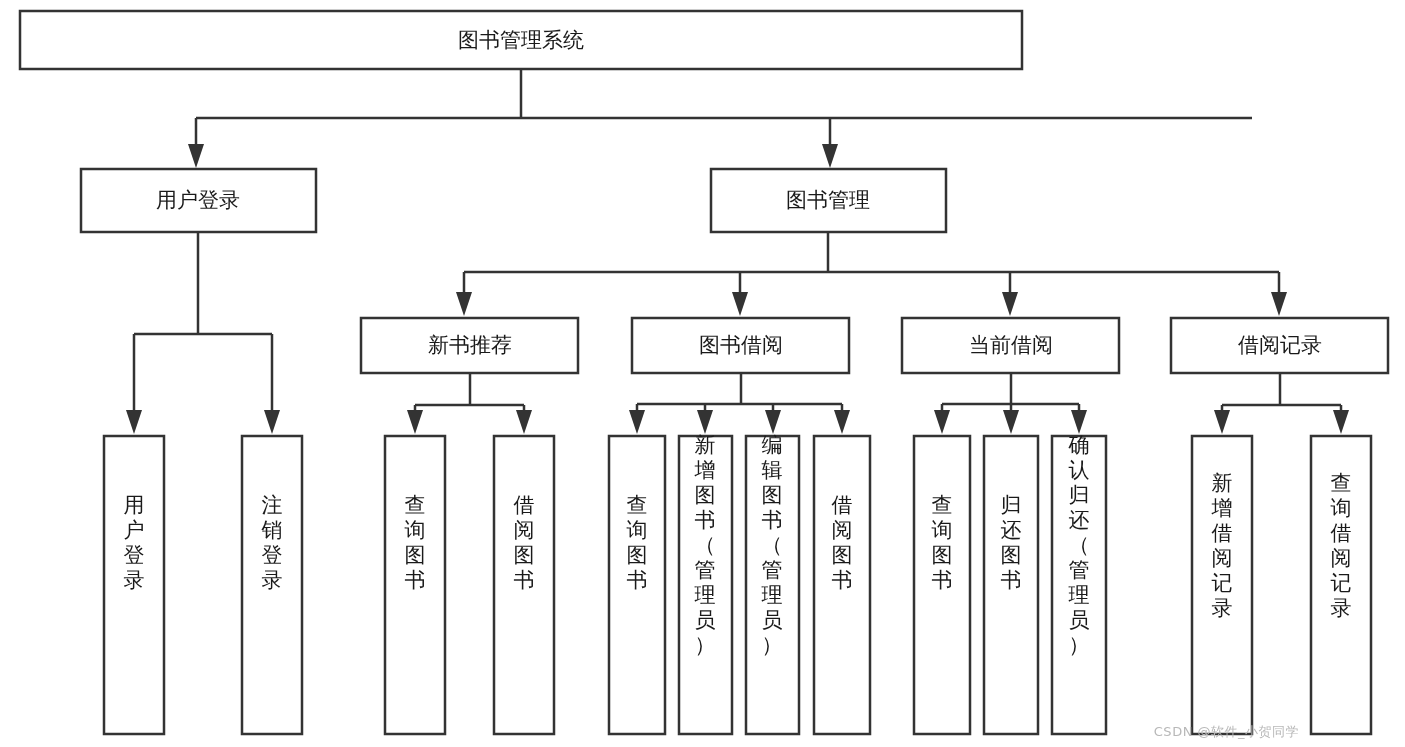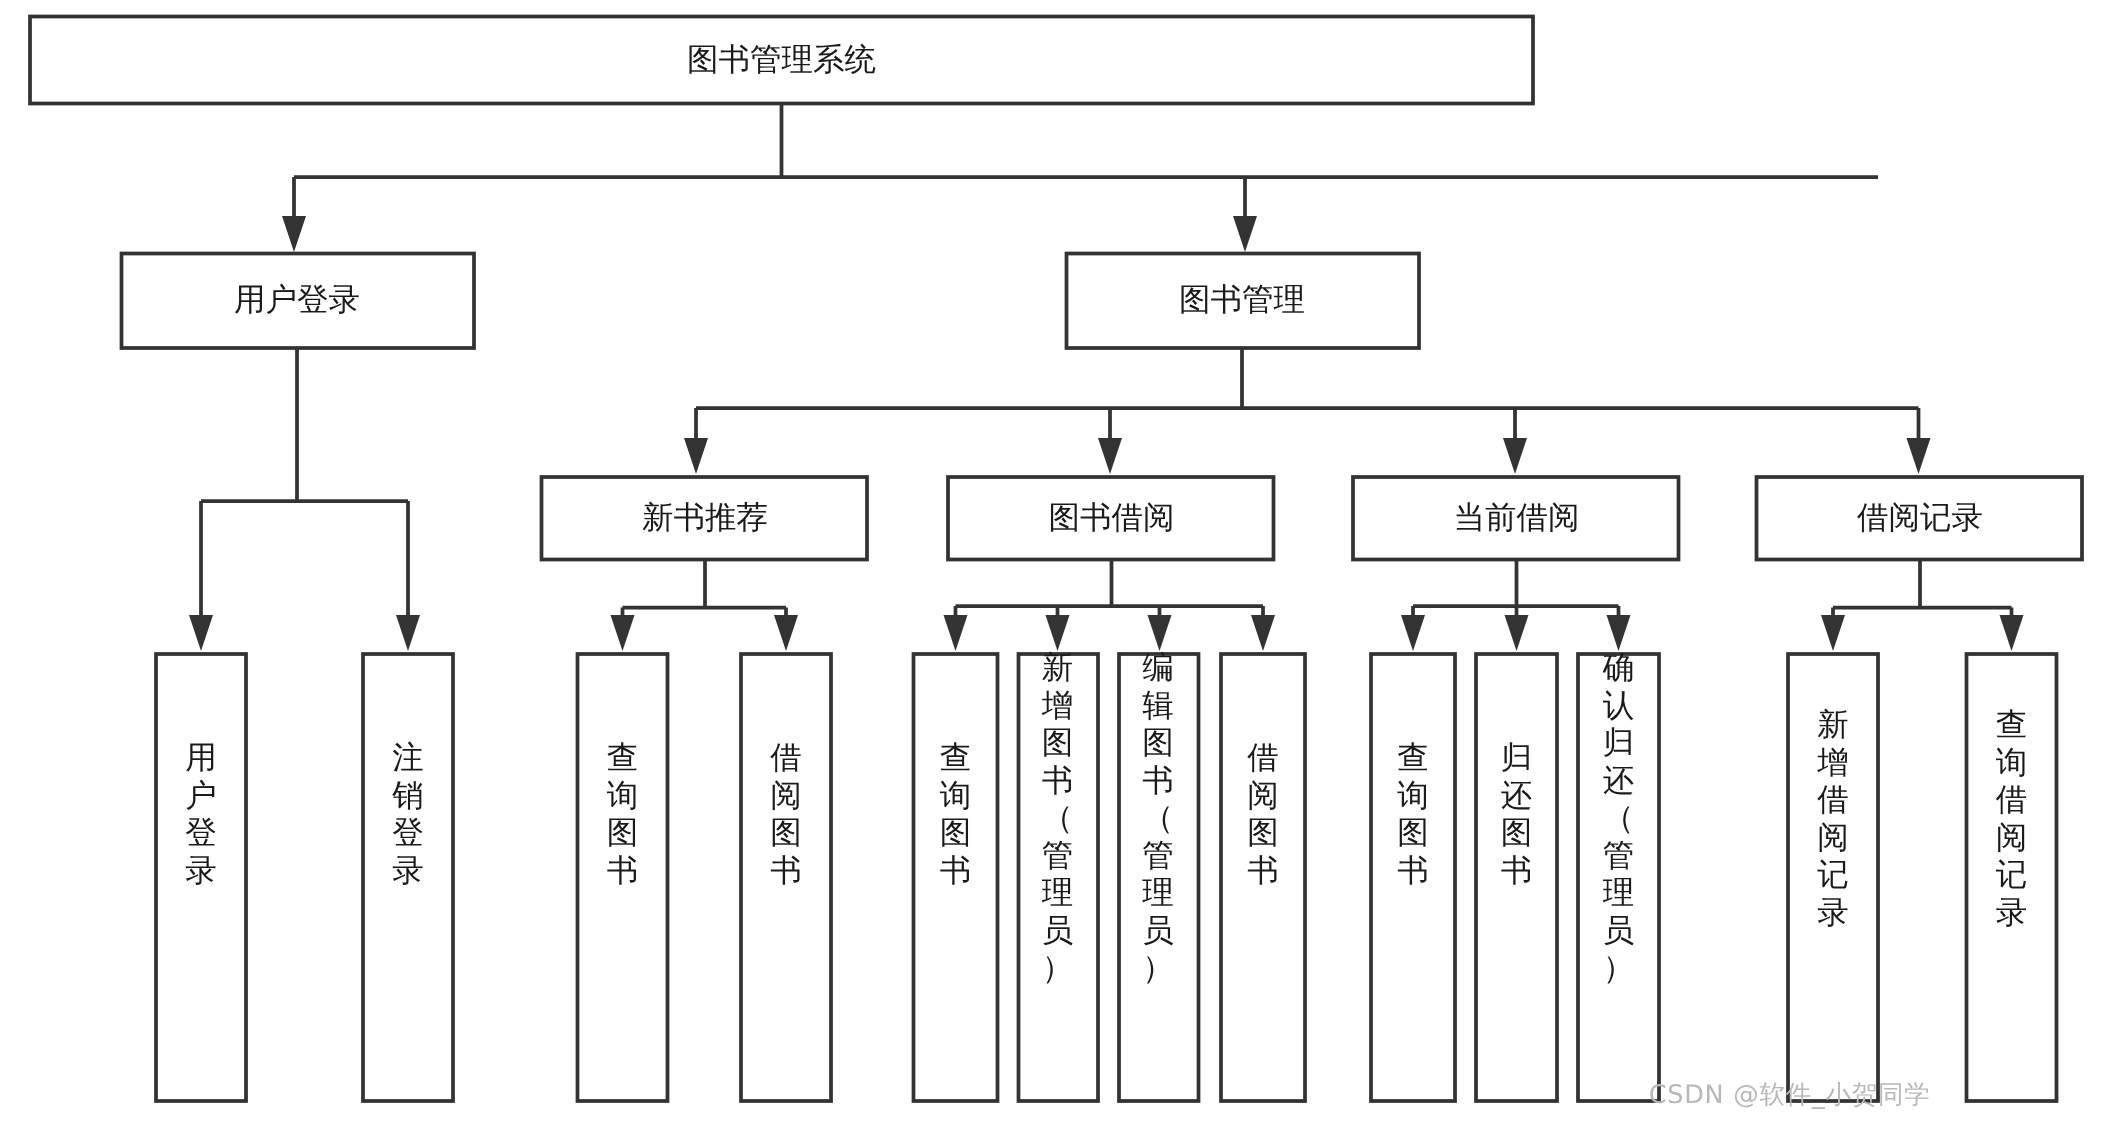"CSDN @软件_小贺同学" .watermark { font-size: 17px -> 13px; right: 12px -> 0 }
